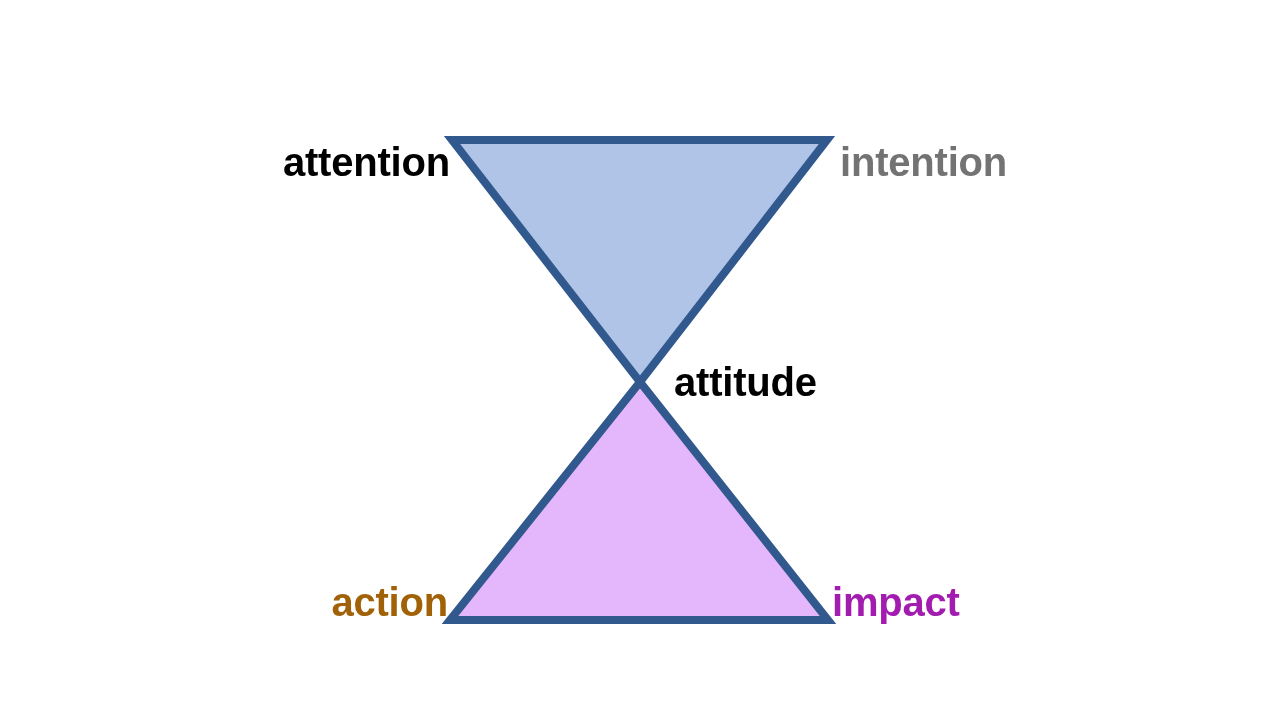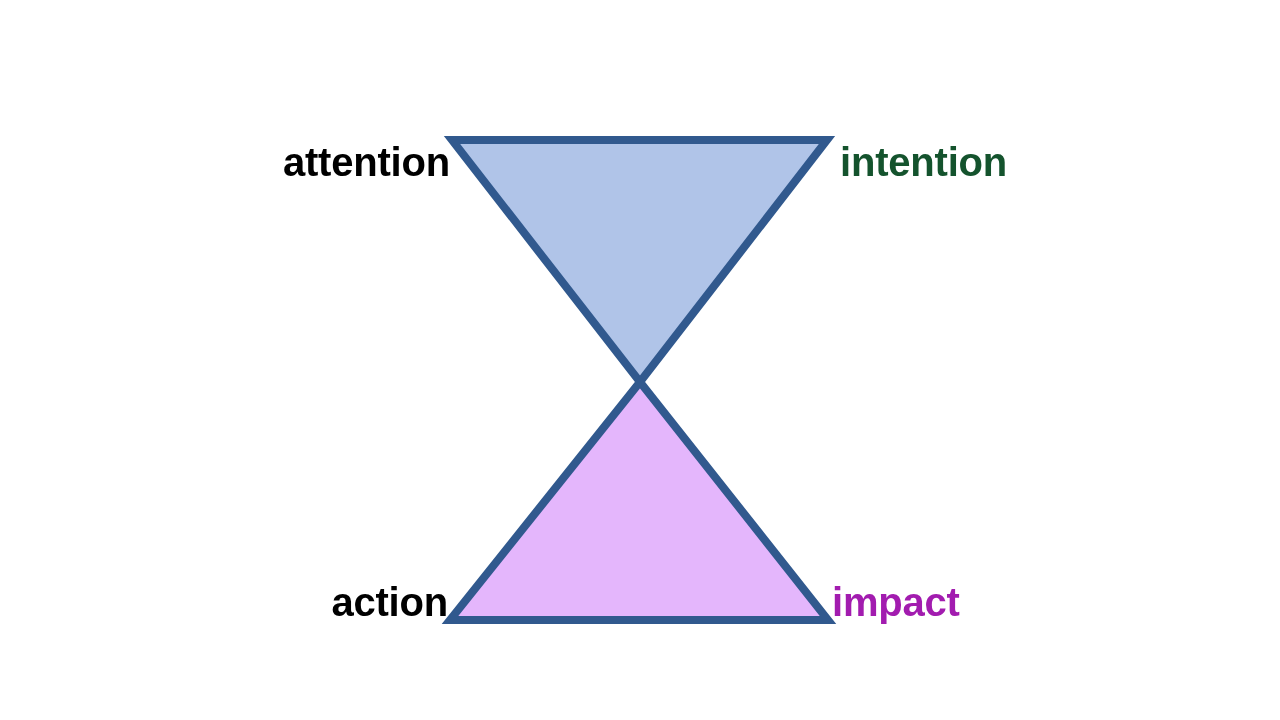"intention" div.label { color: #14532d -> #737373 }
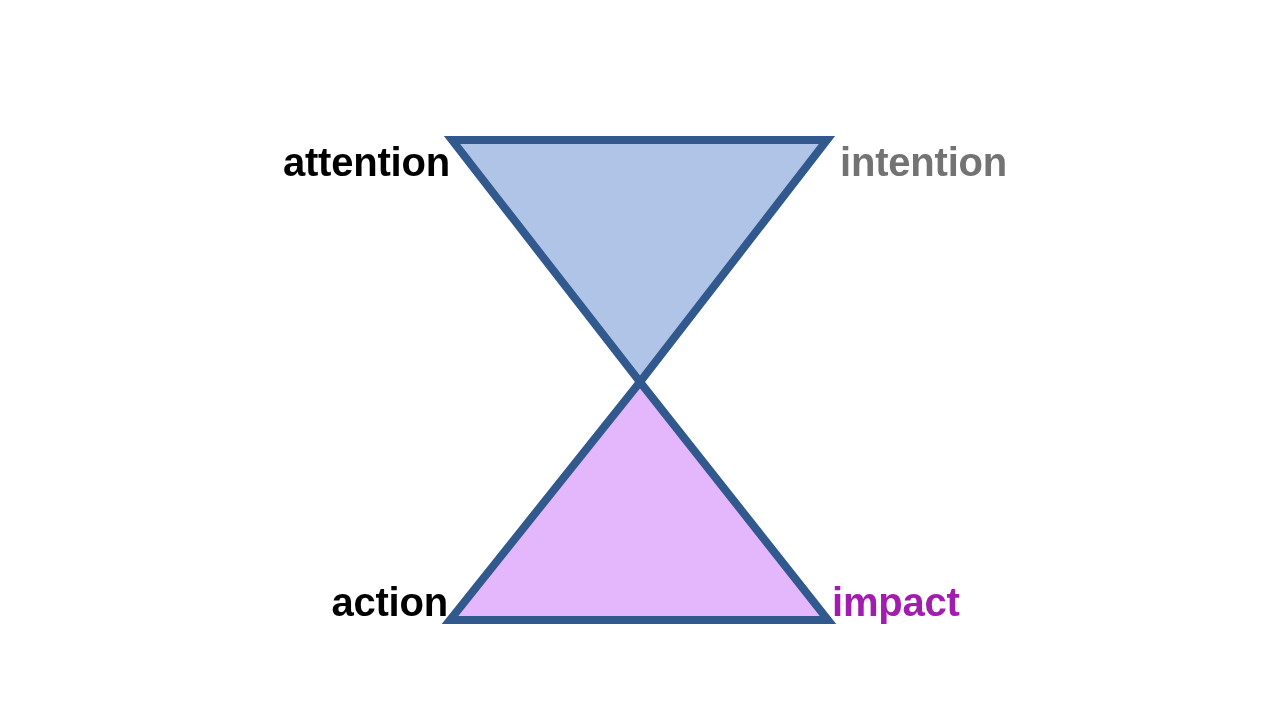"attitude" div.label { html: none -> <div>attitude</div> }
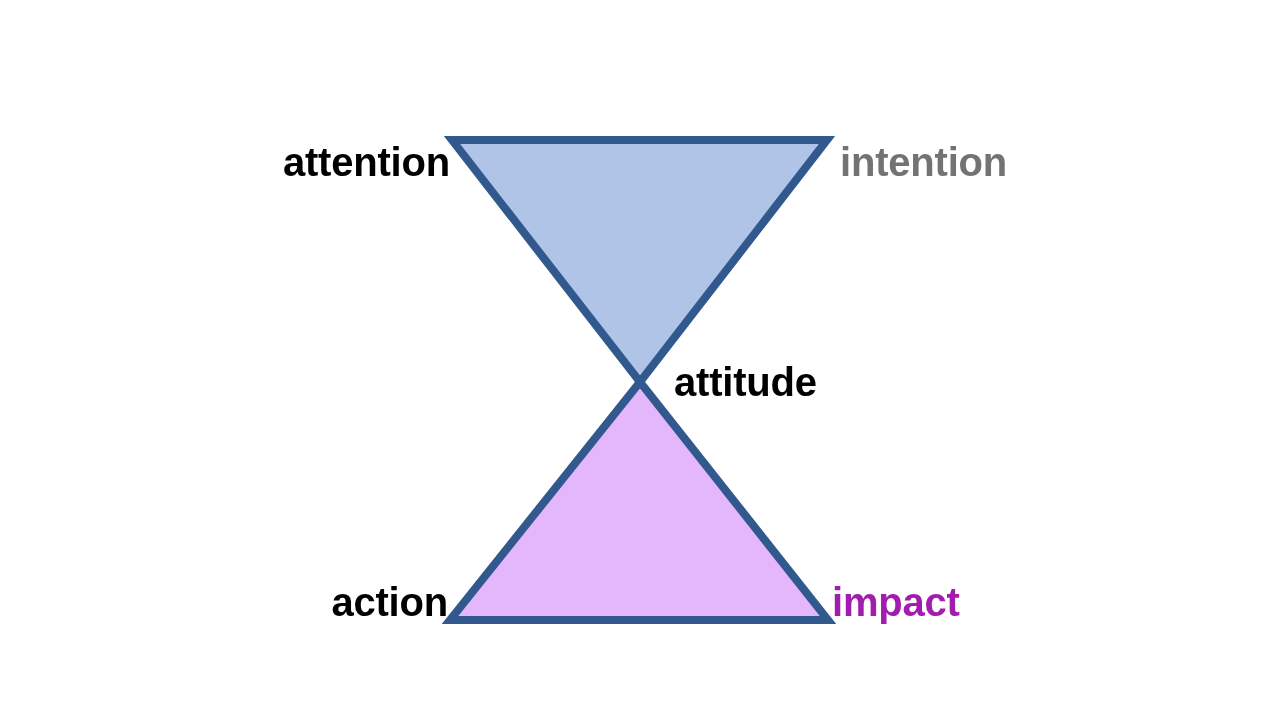"action" div.label { color: #000000 -> #a16207 }
